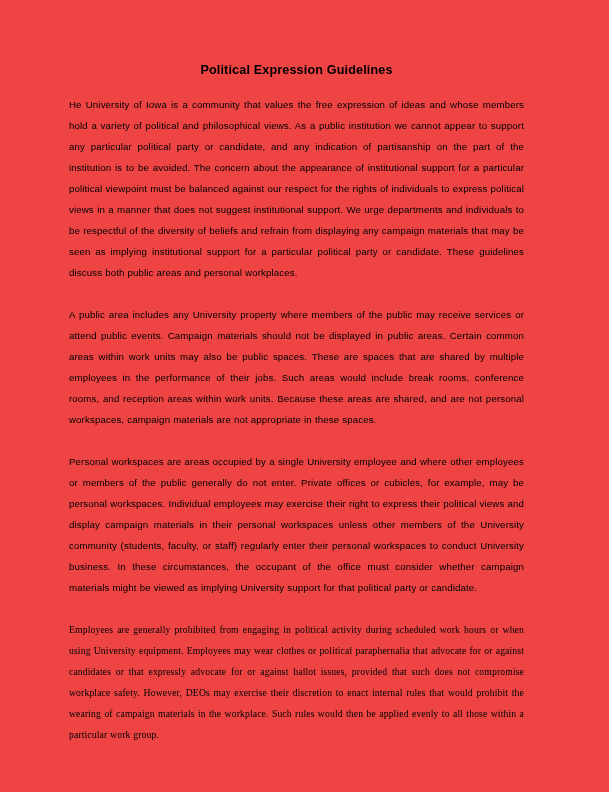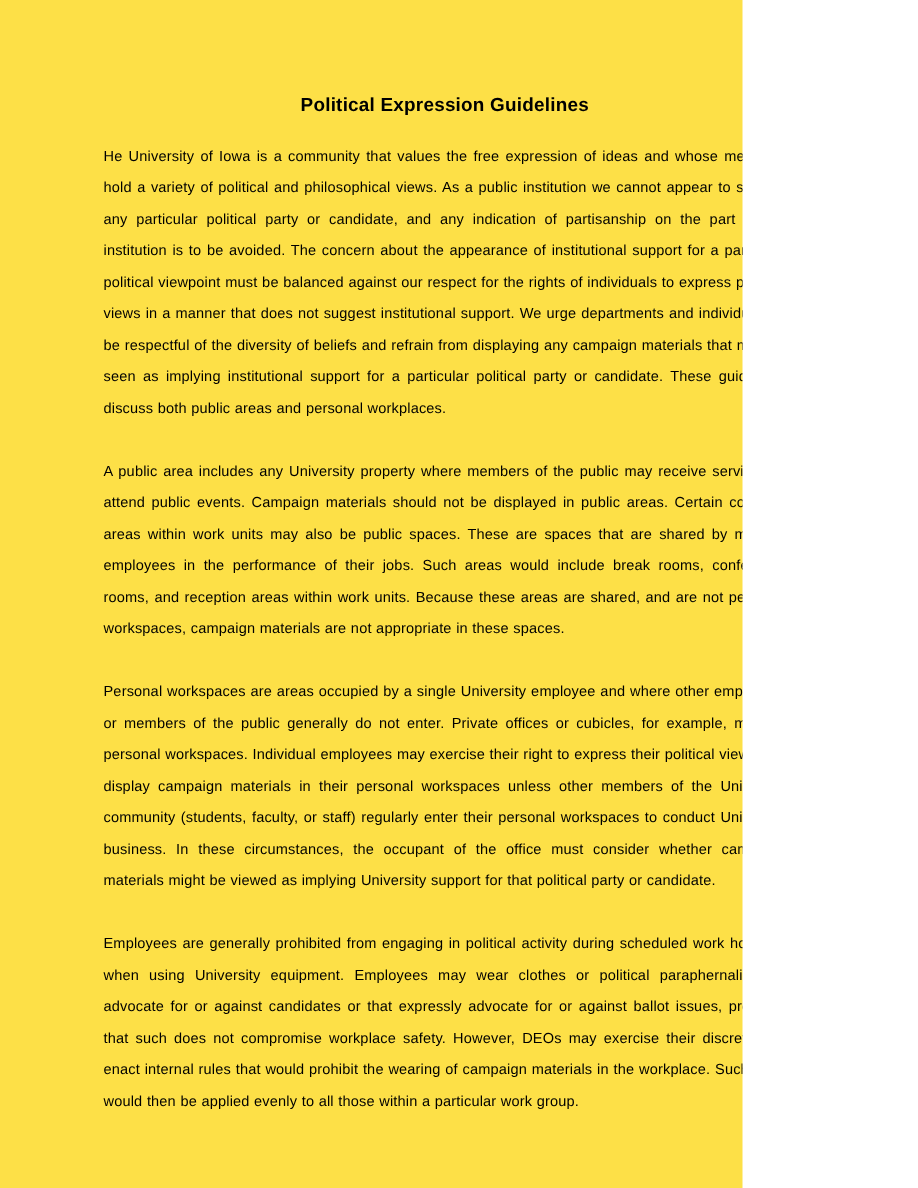"Political Expression Guidelines" .page { background: #fde047 -> #ef4444; width: 495px -> 609px }
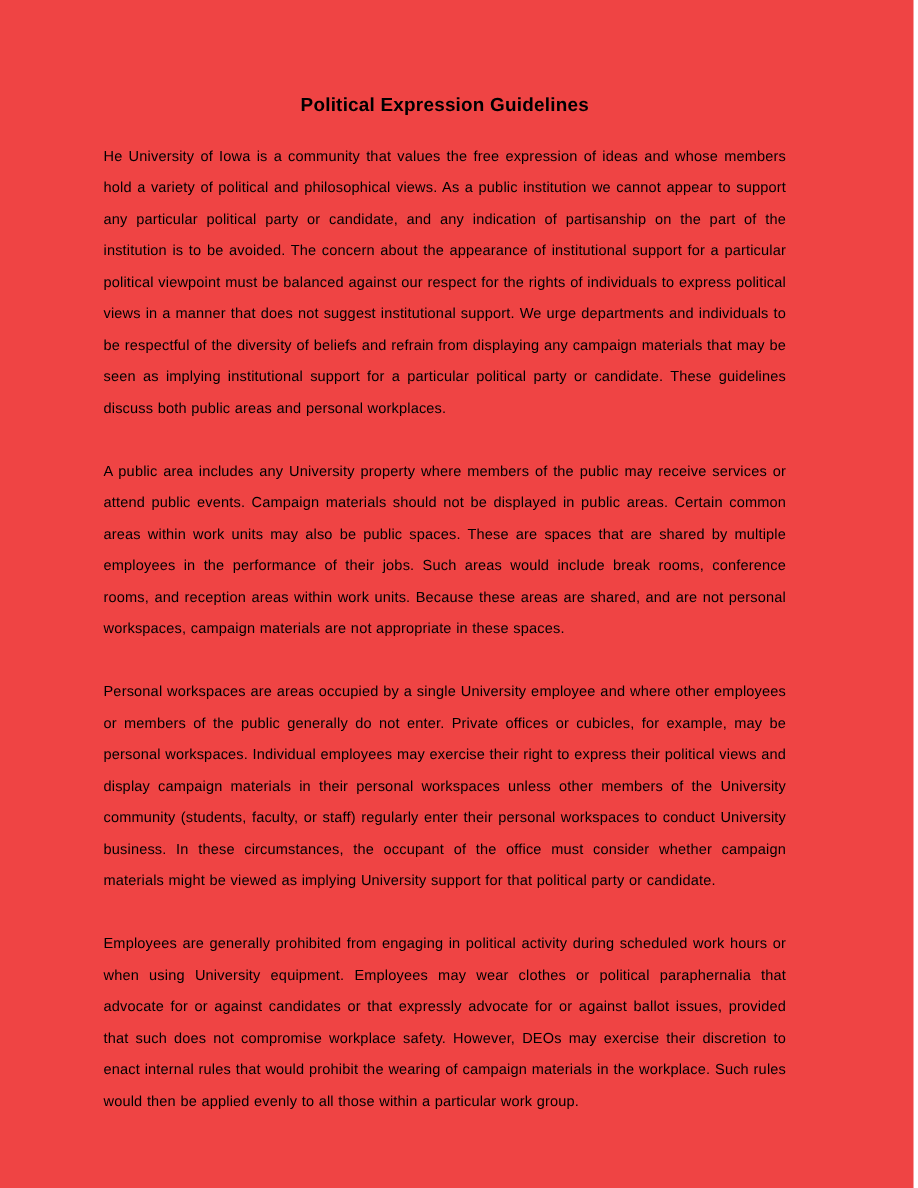"Employees are generally prohibited from" .doc-para:last-child { font-family: none -> Liberation Serif, serif }
